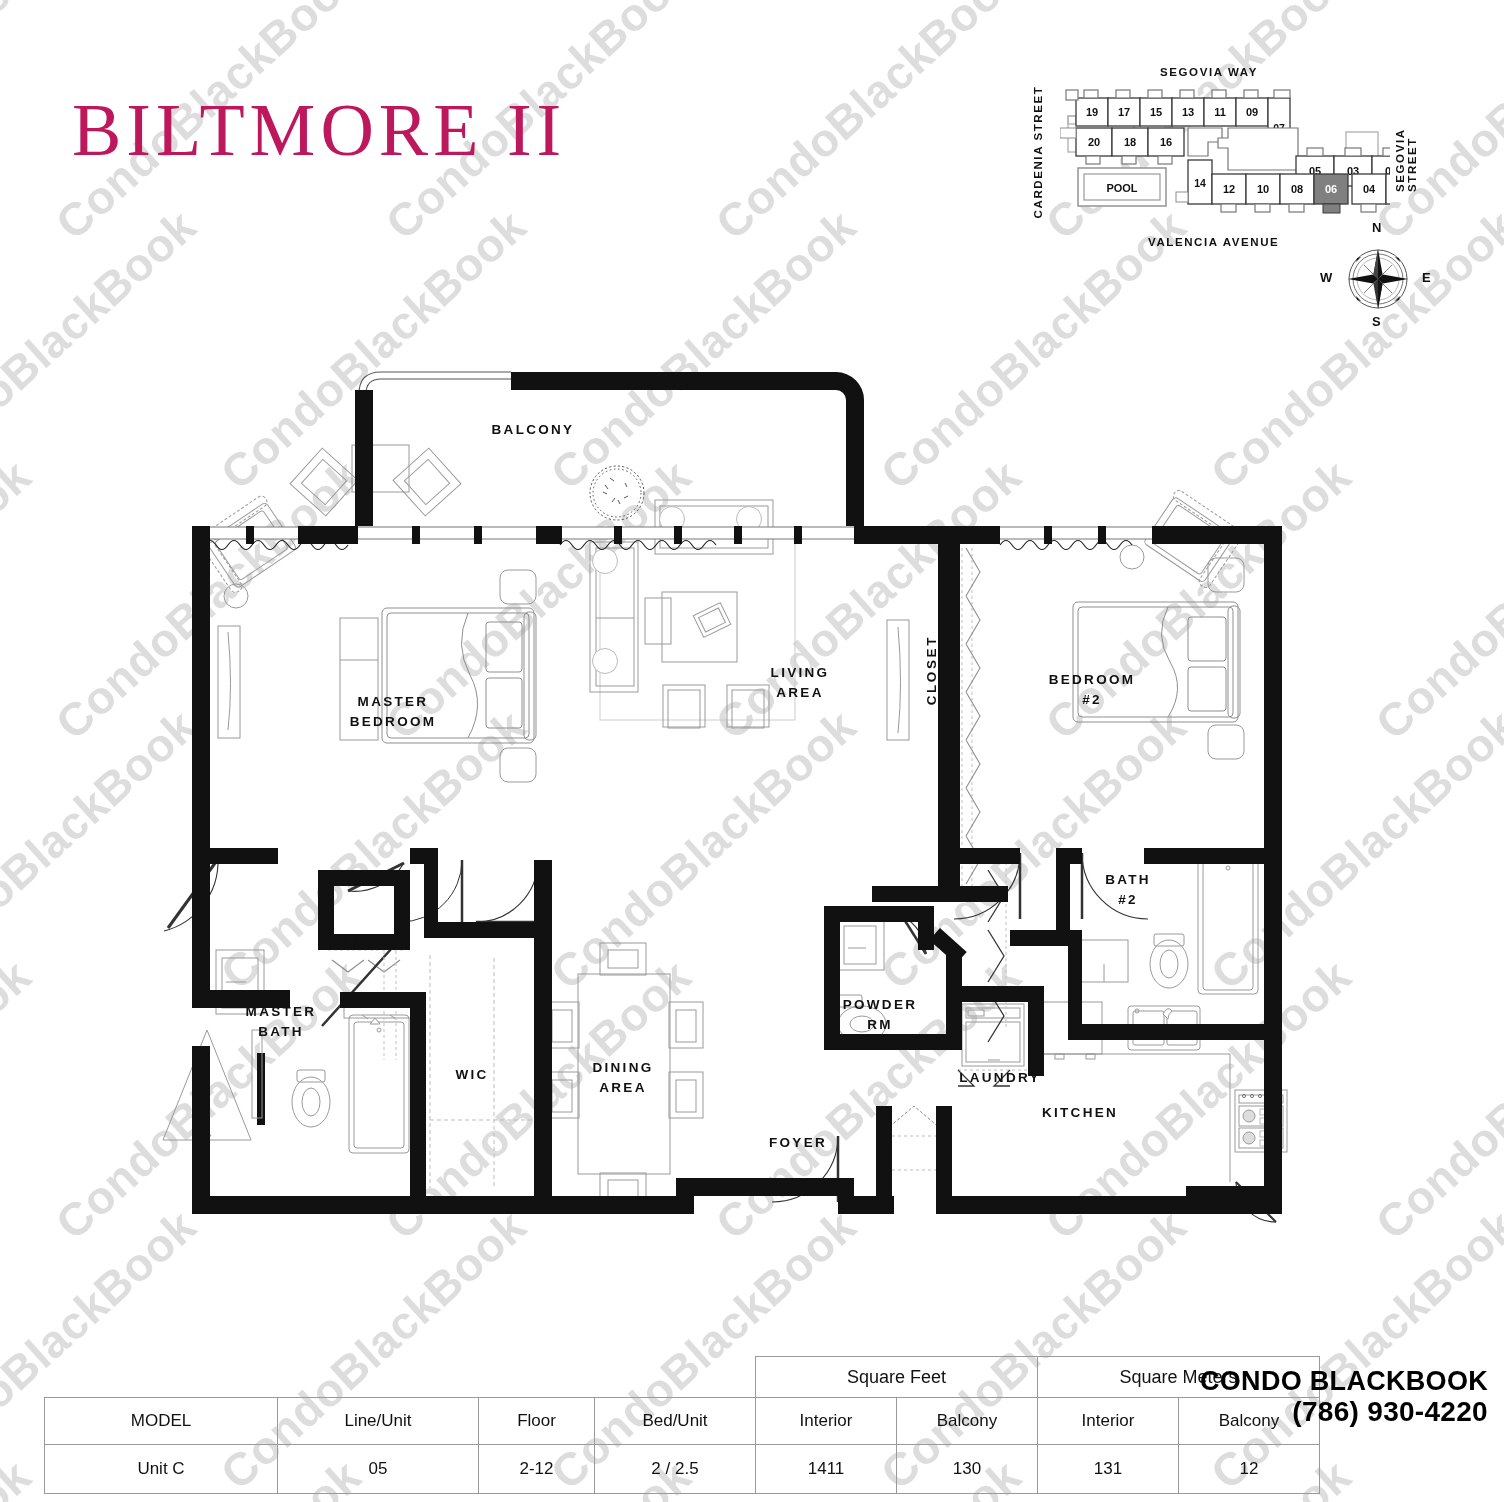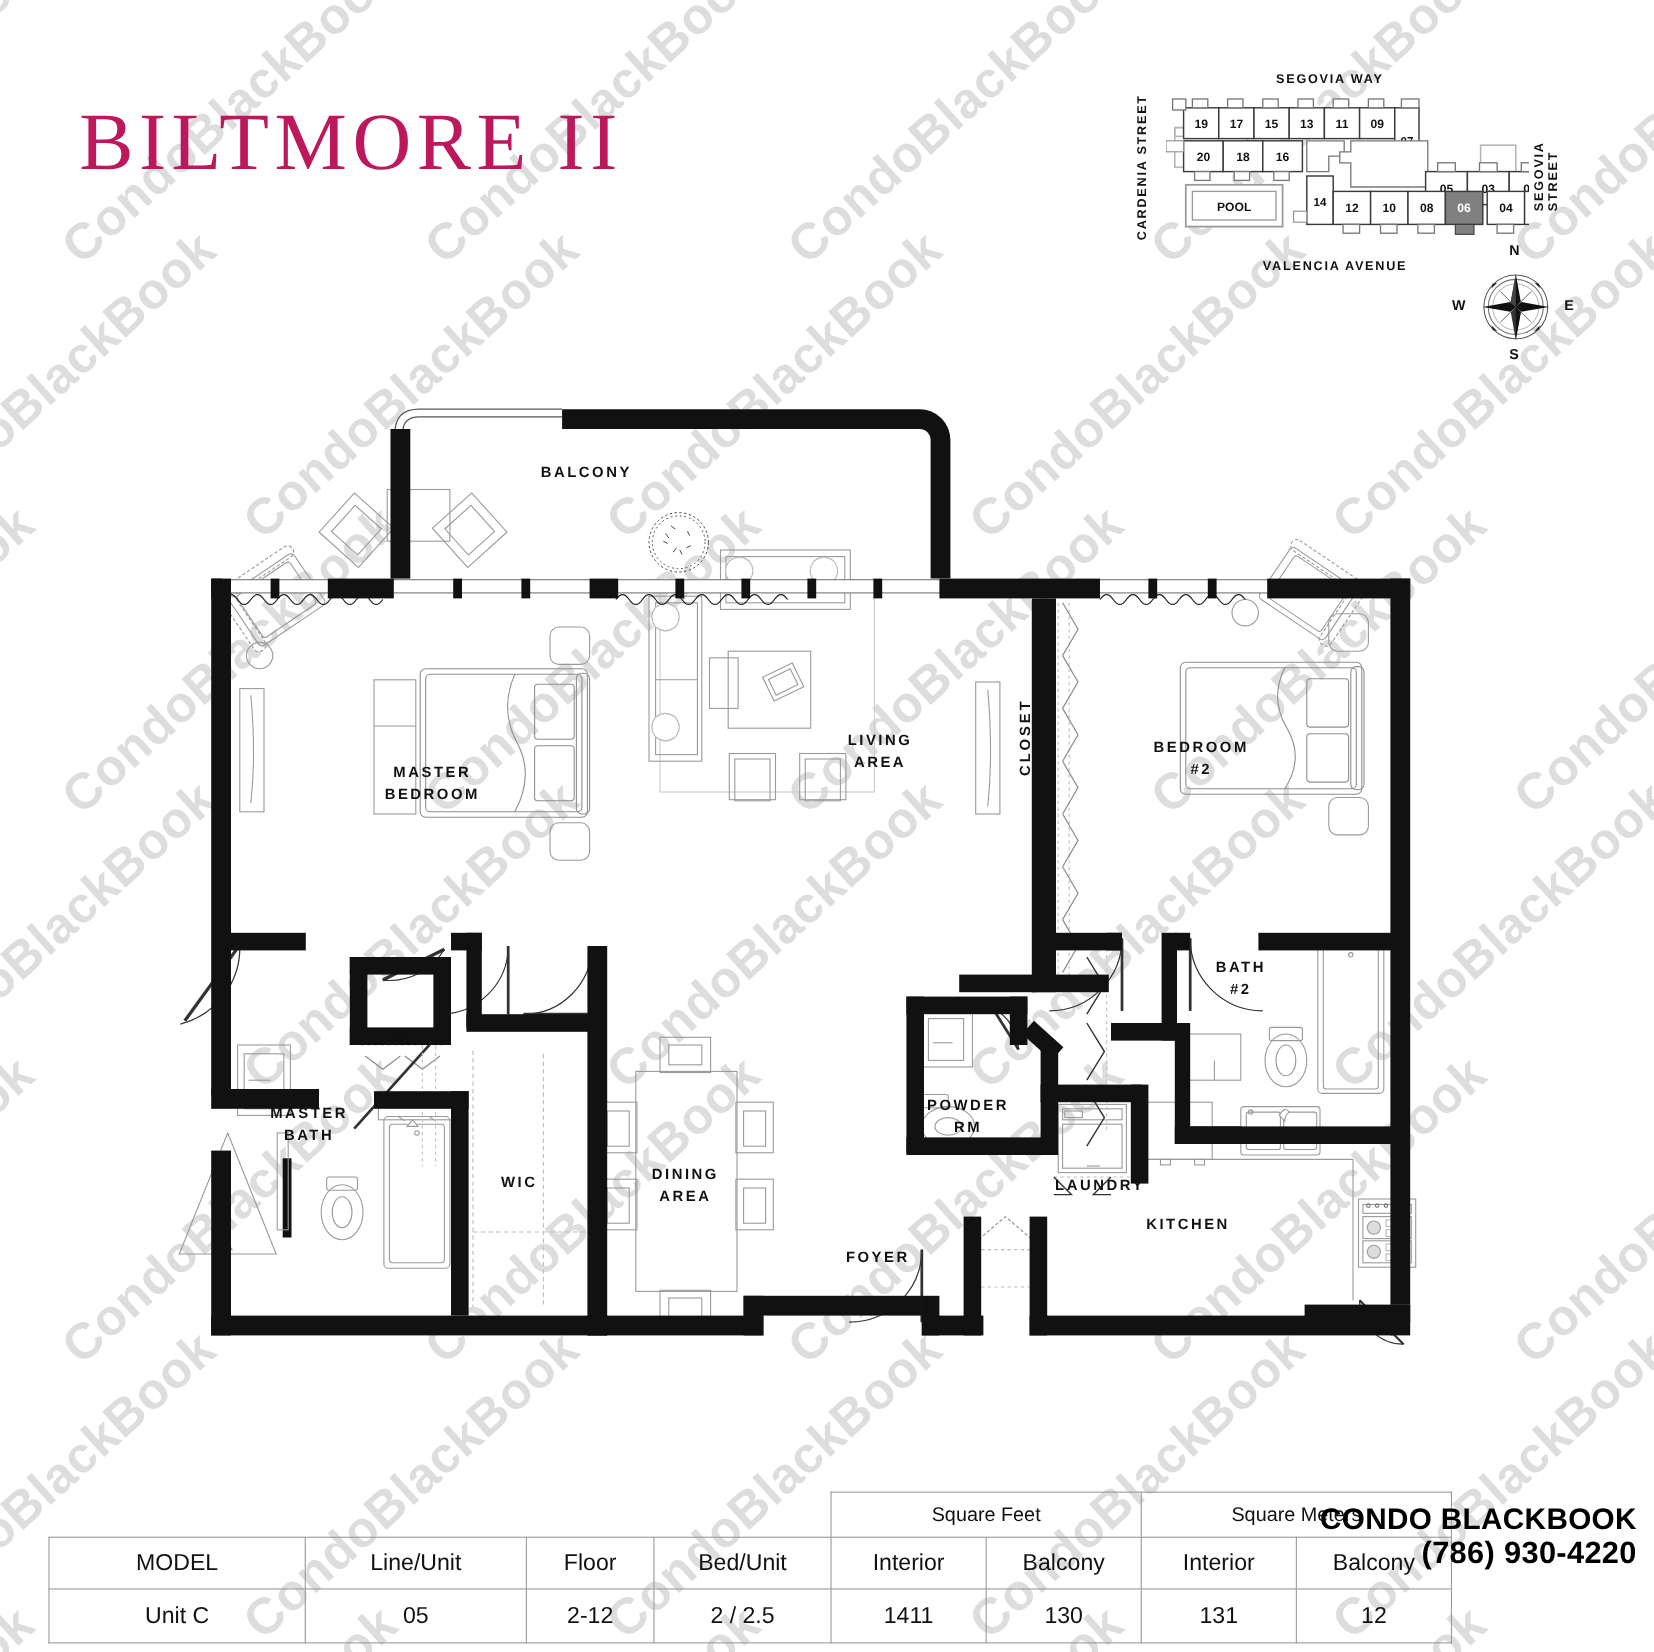"MODEL" #spec-table td,#spec-table th { font-size: 21px -> 17px }
